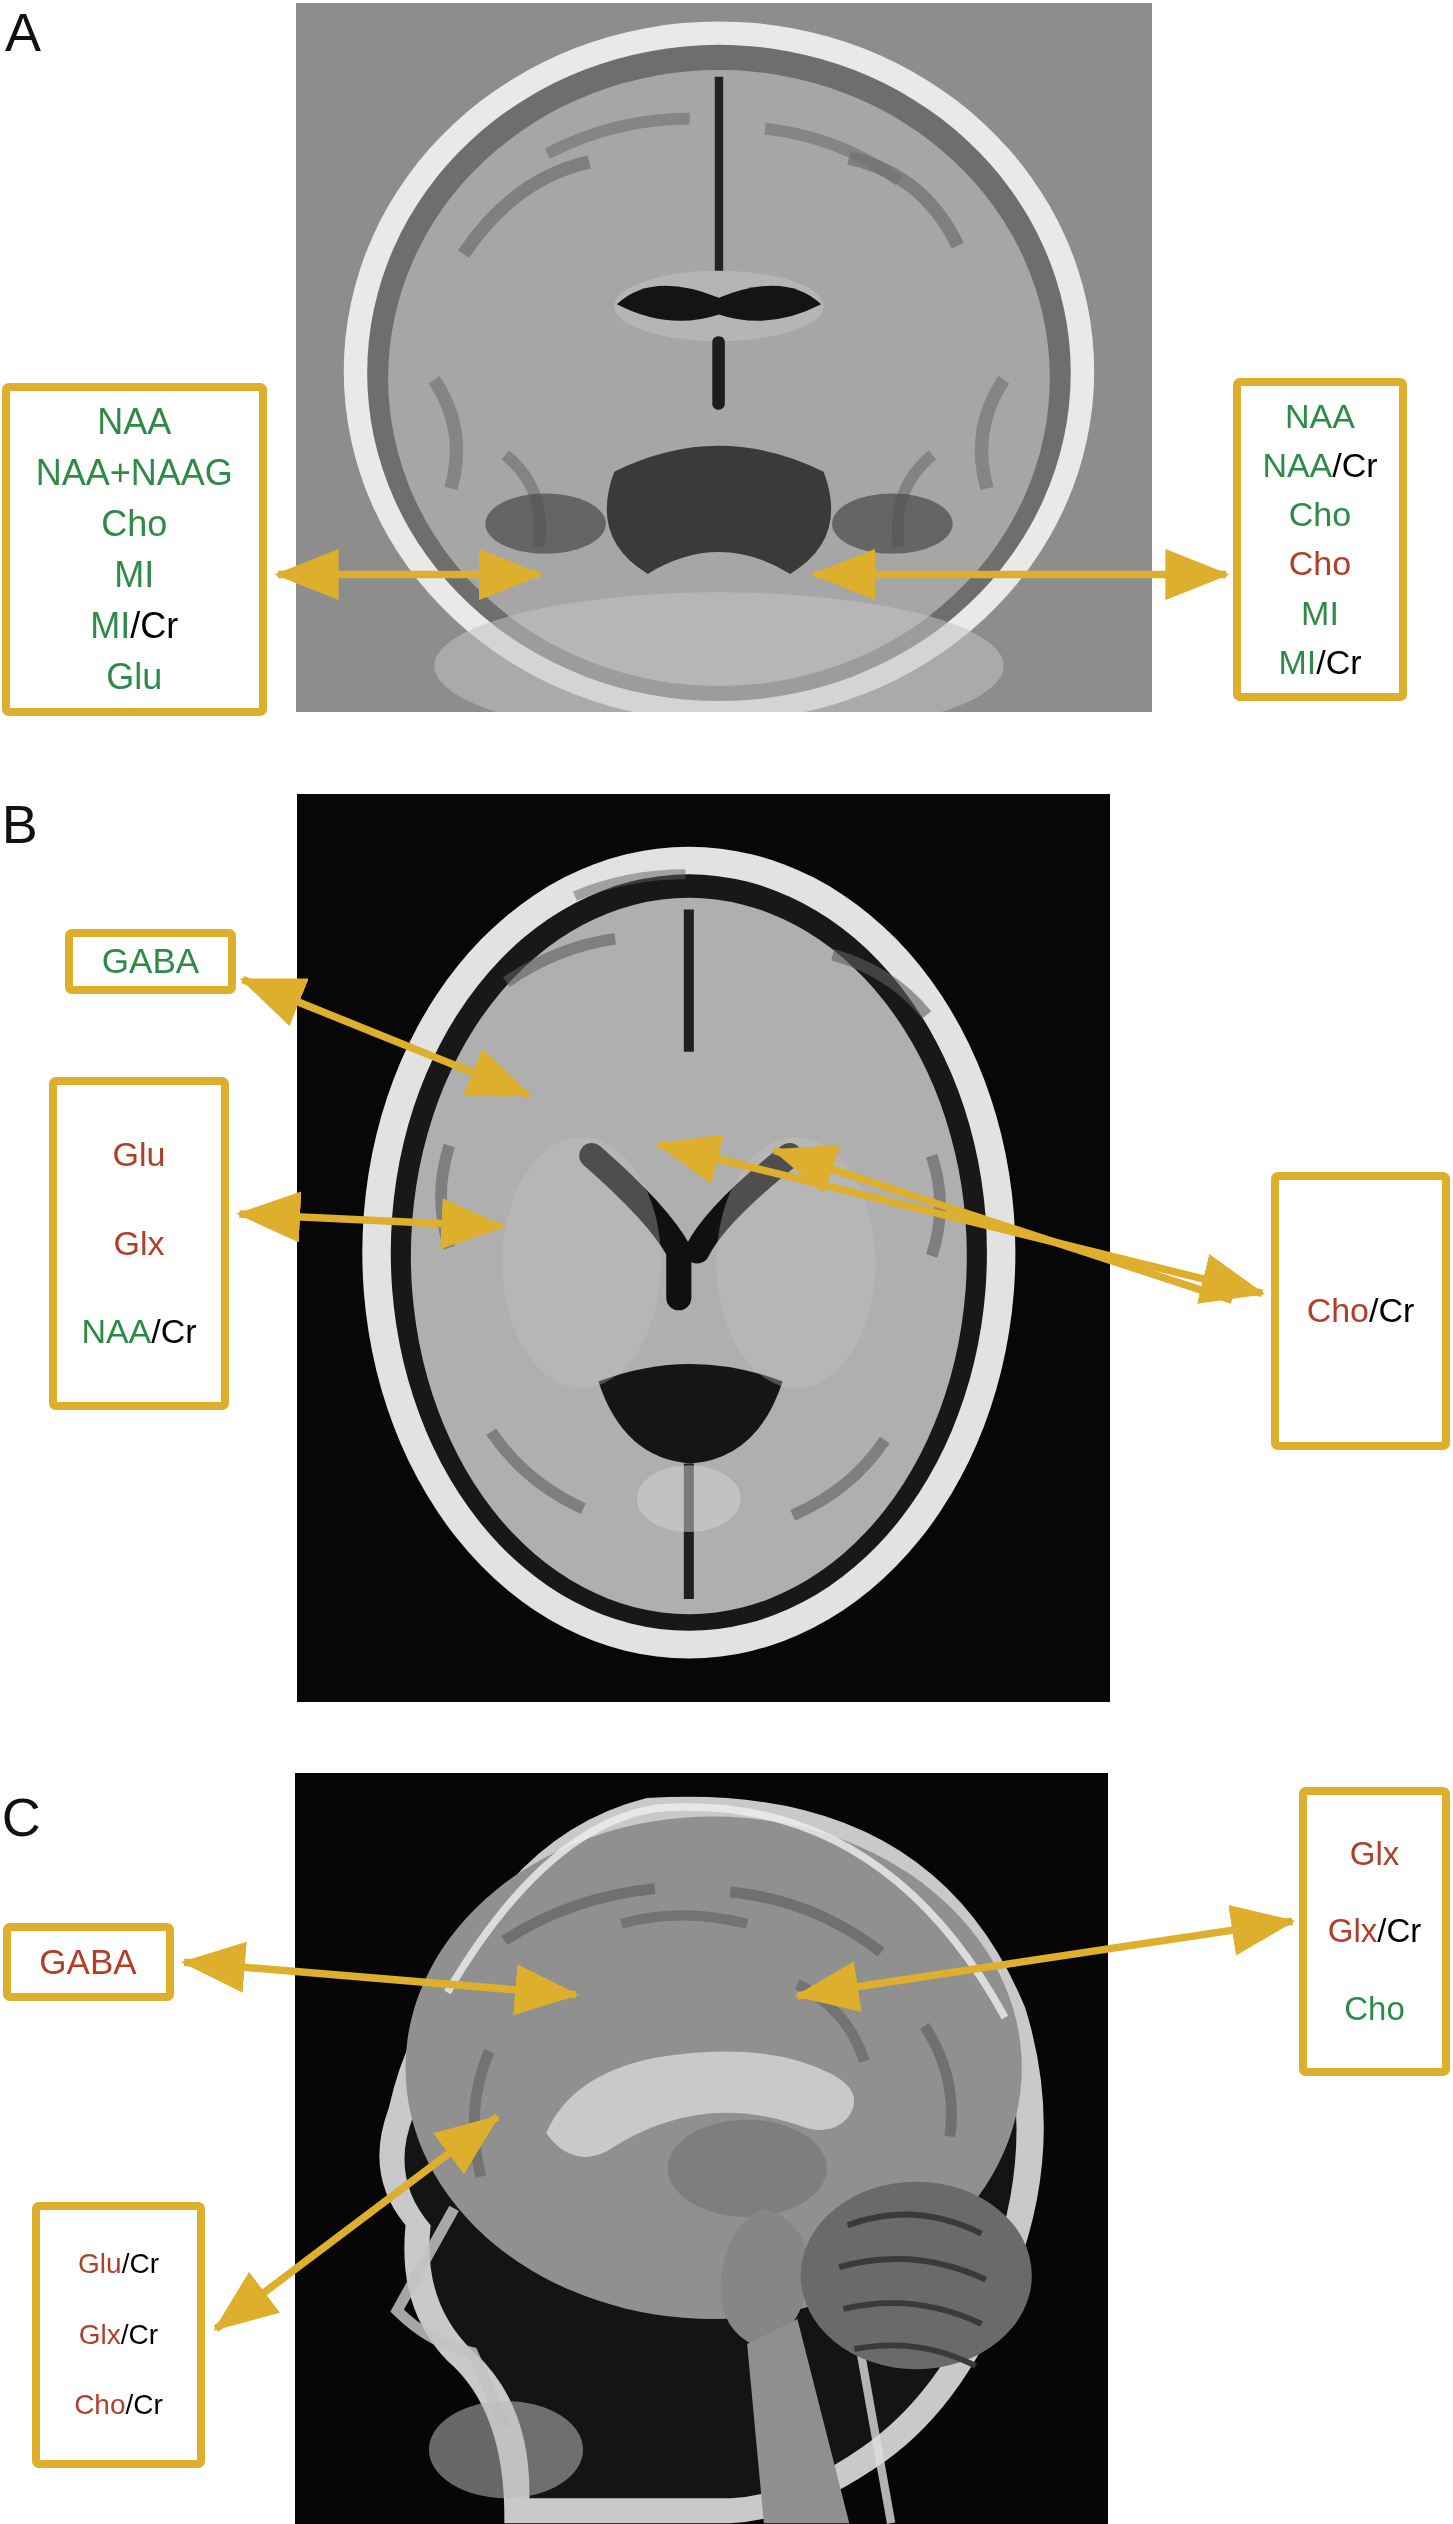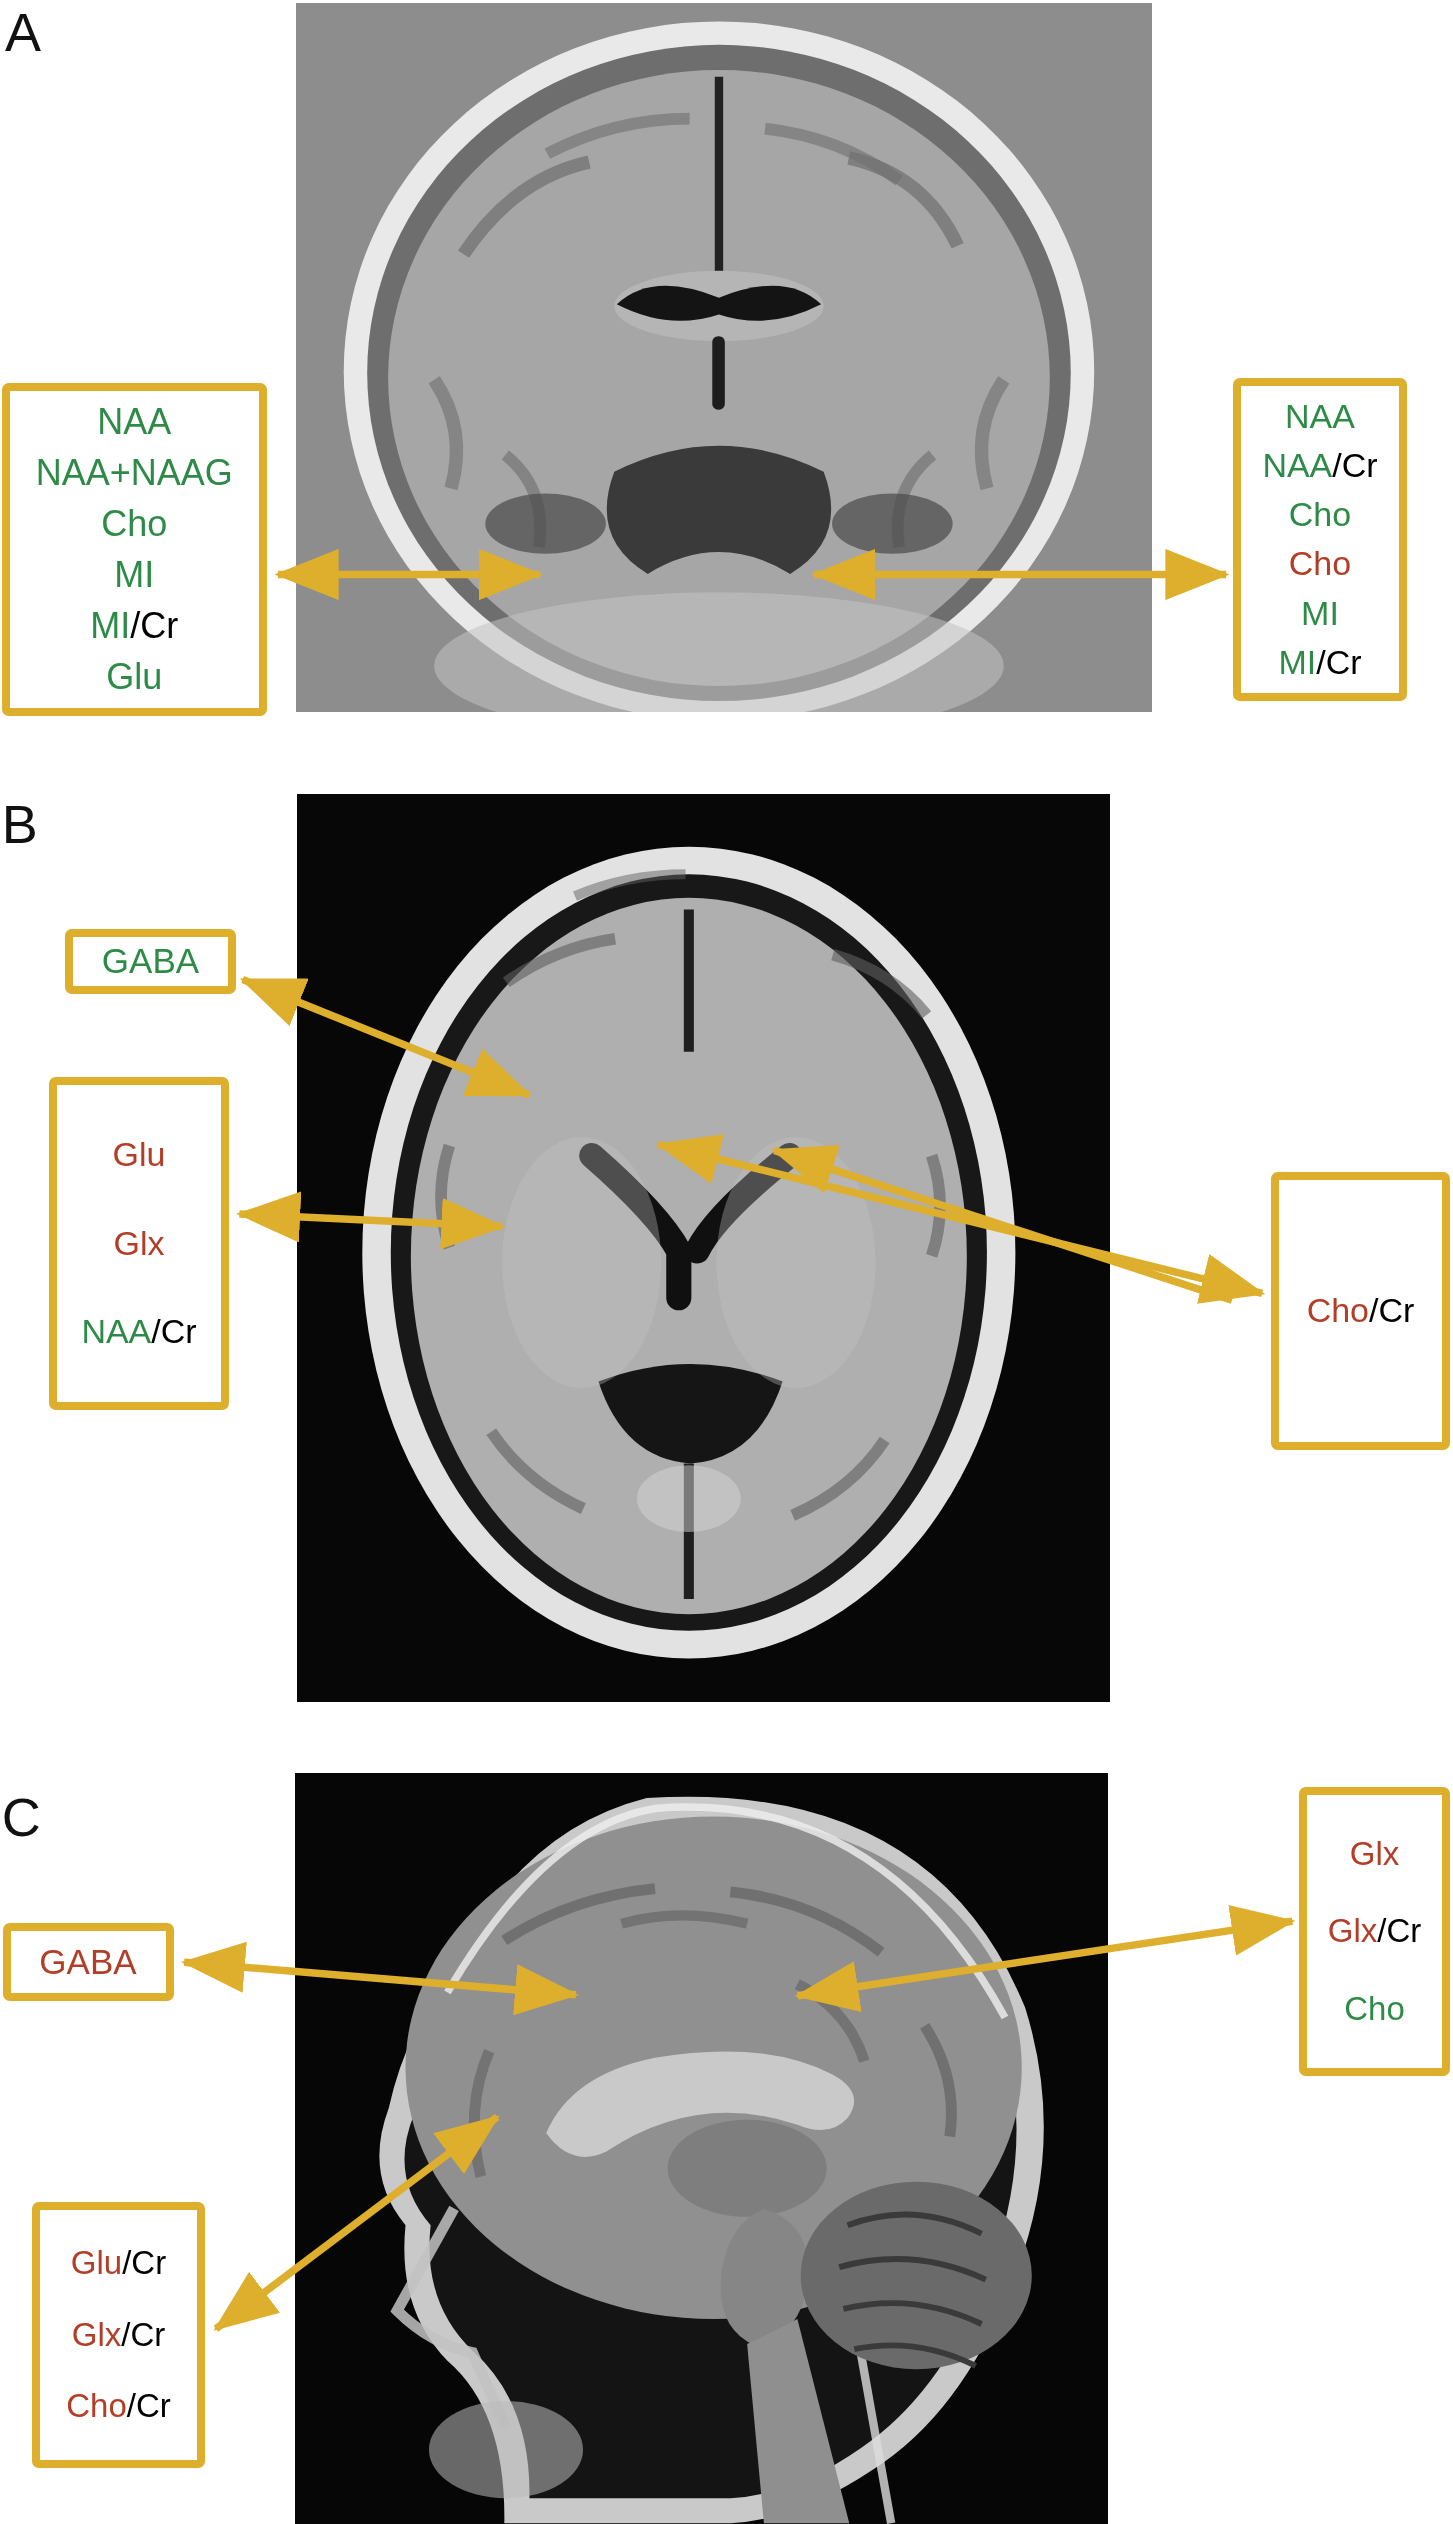"Glu/Cr" #box-c-left { font-size: 33px -> 28px }
